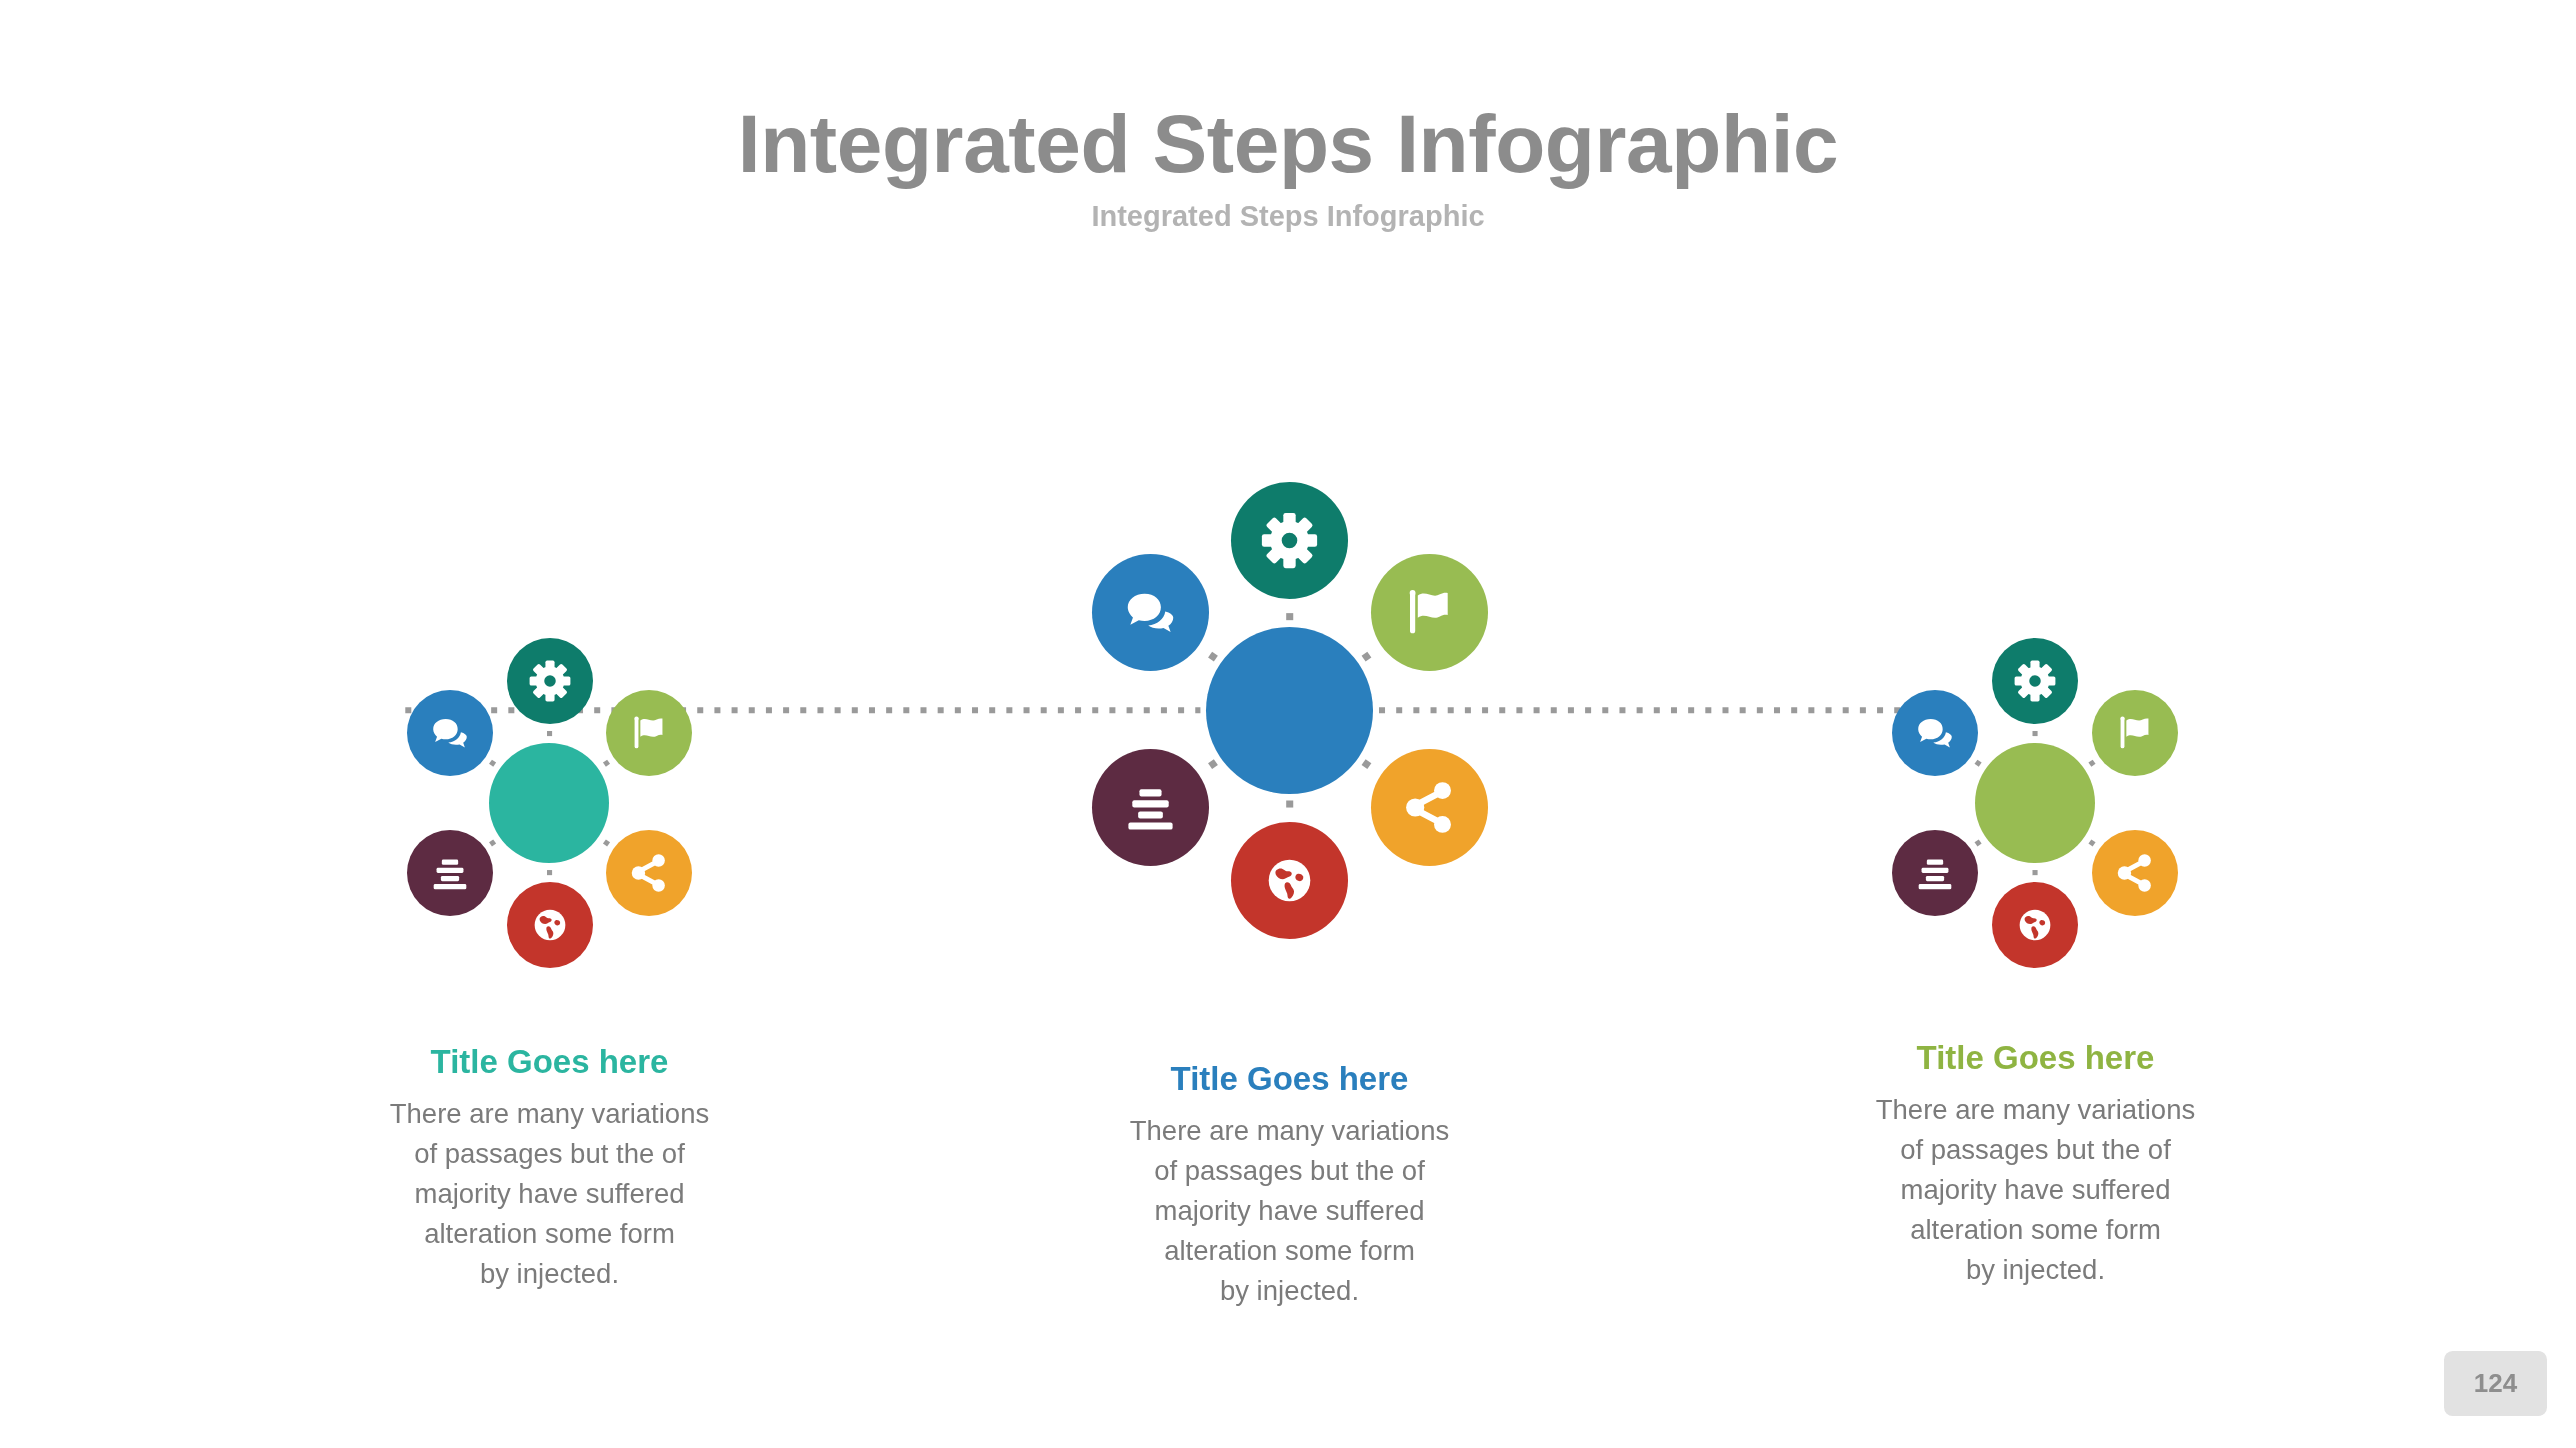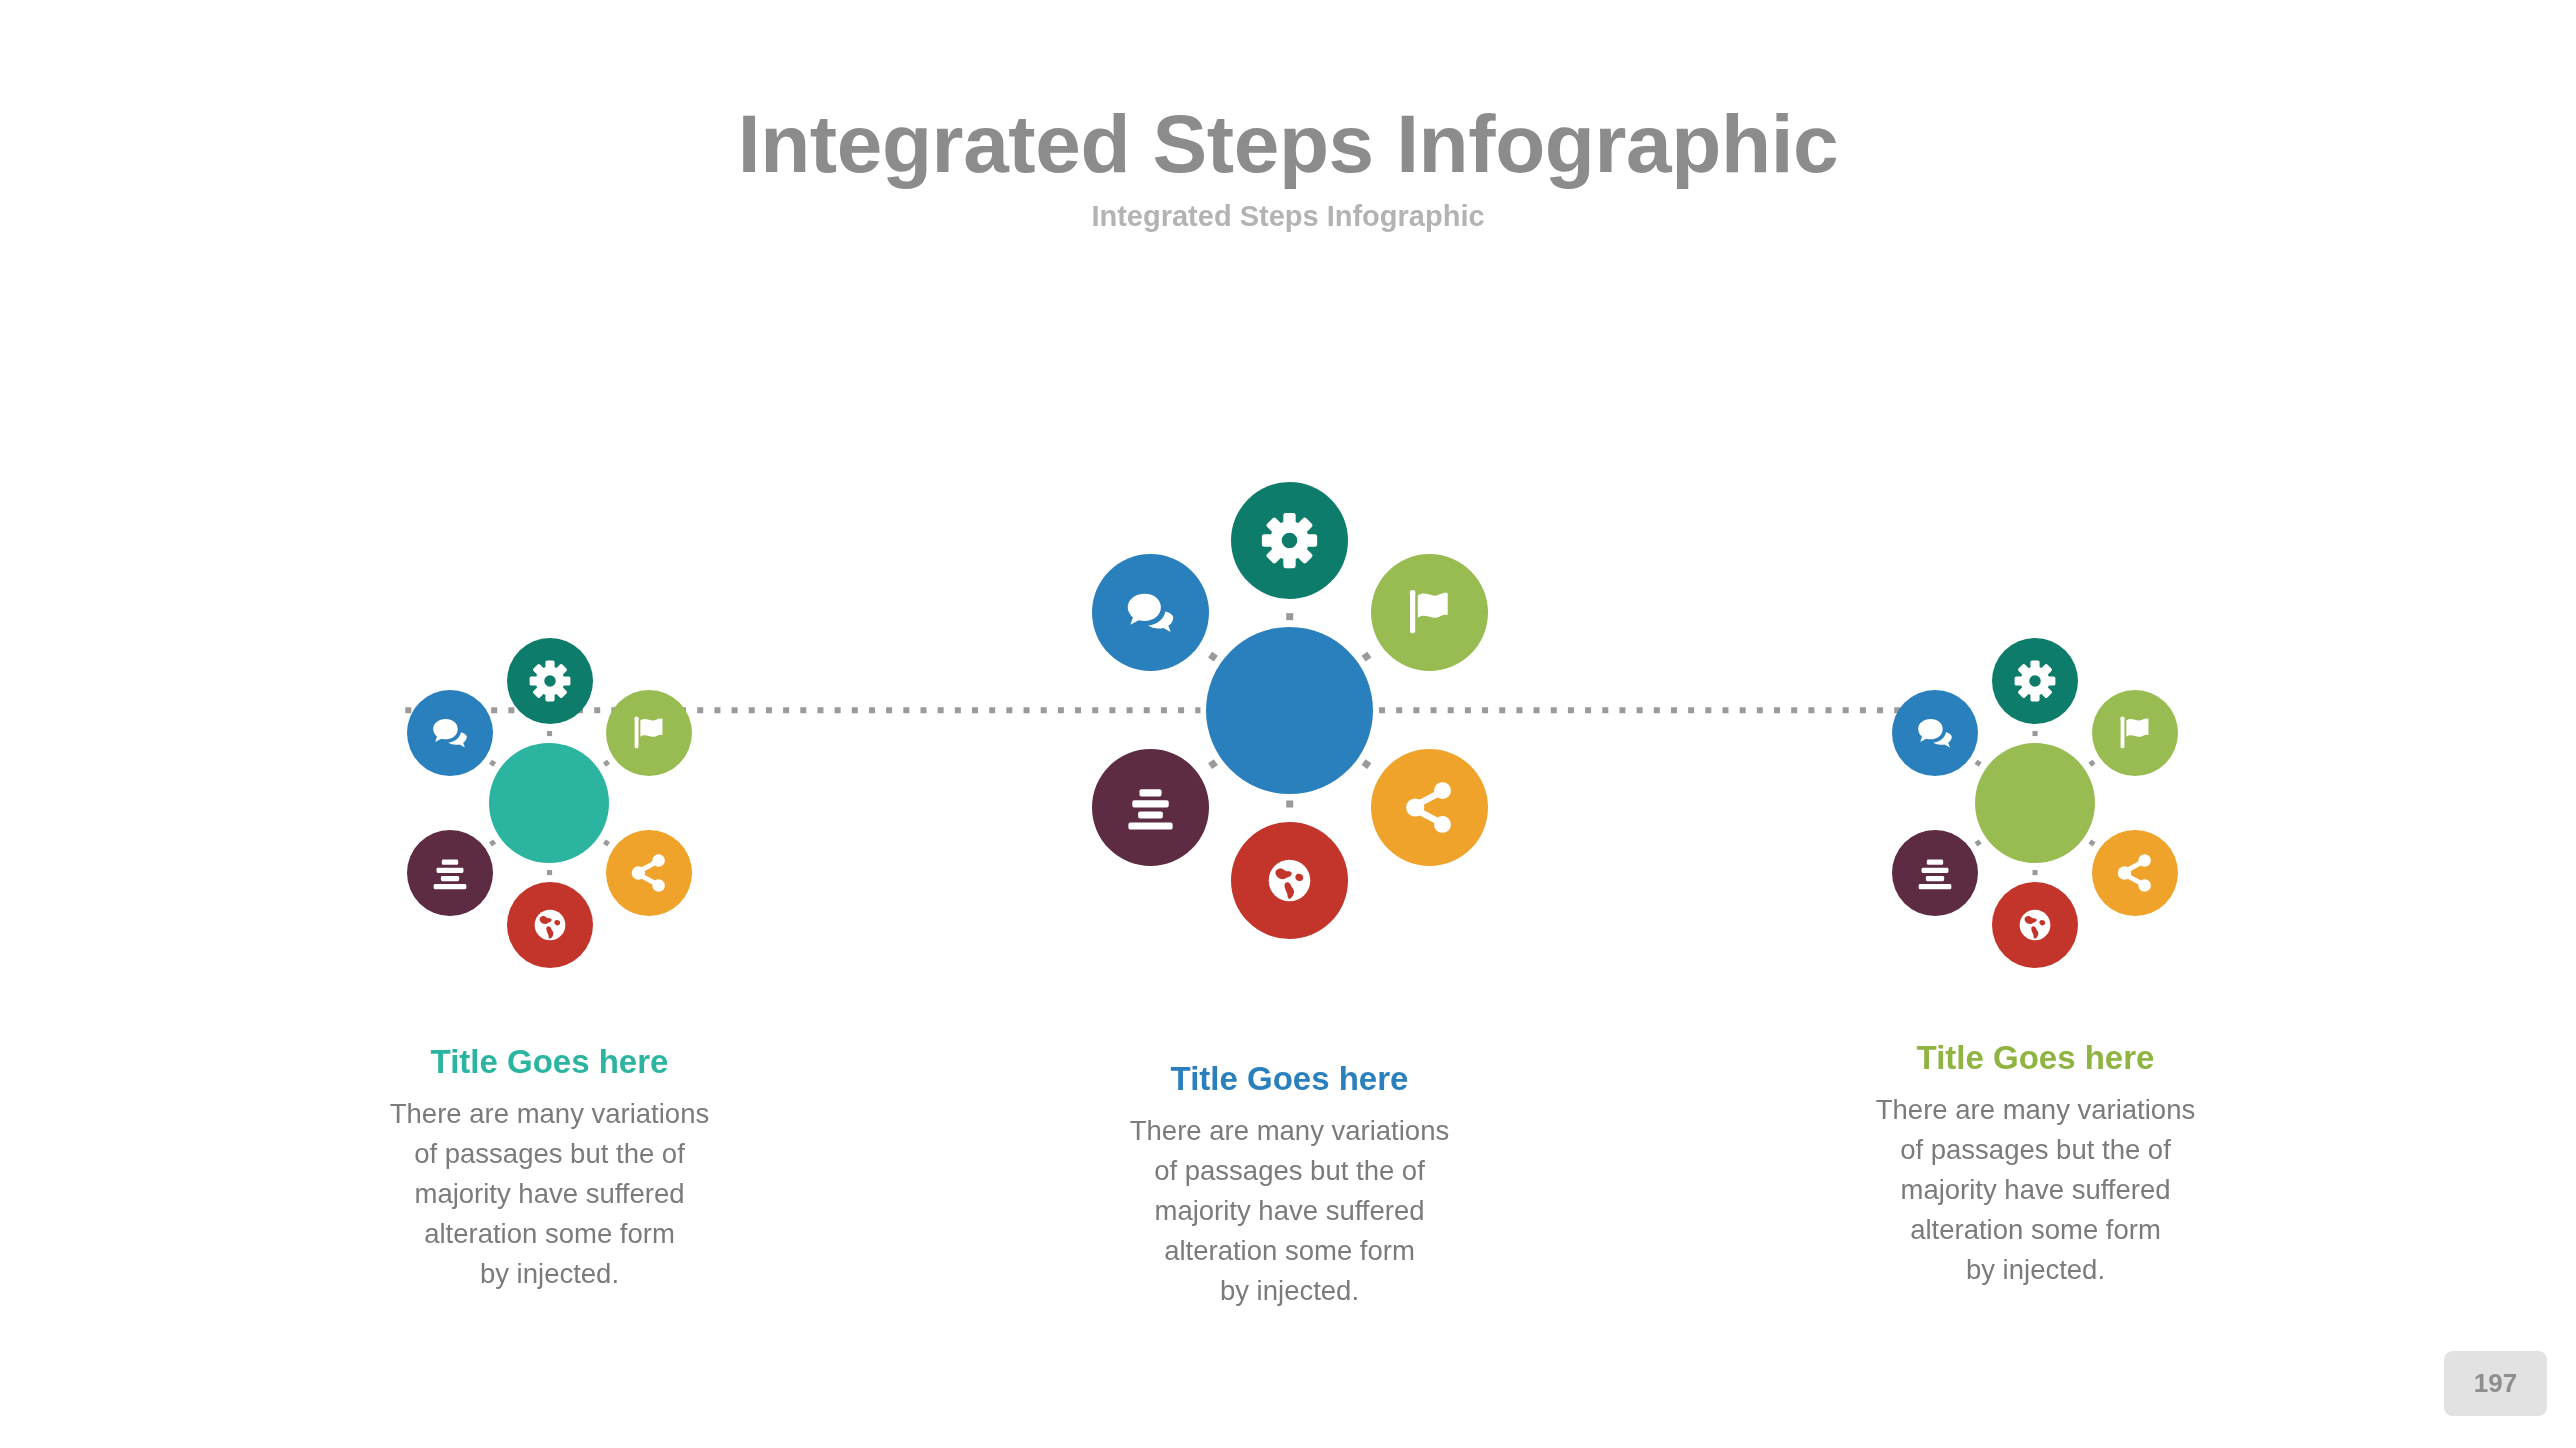"197" span { text: 197 -> 124 }
